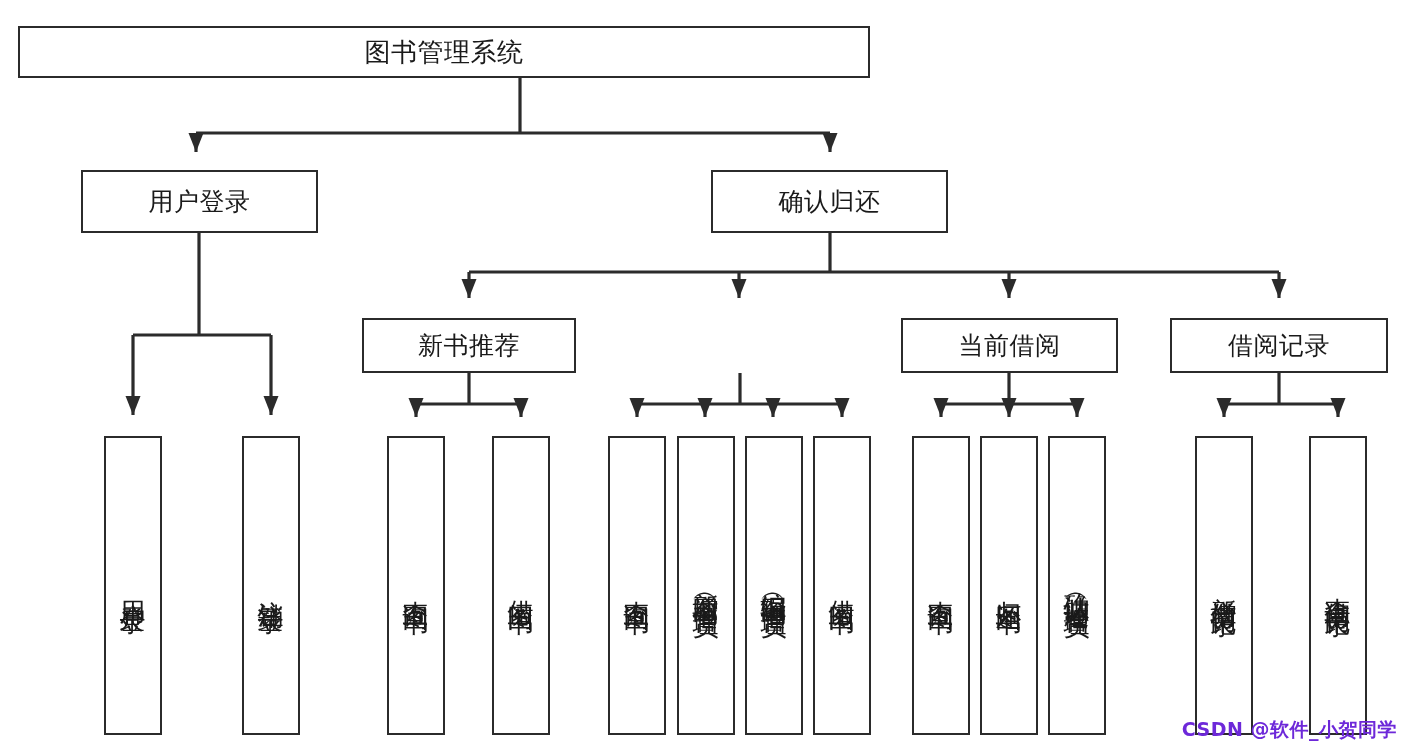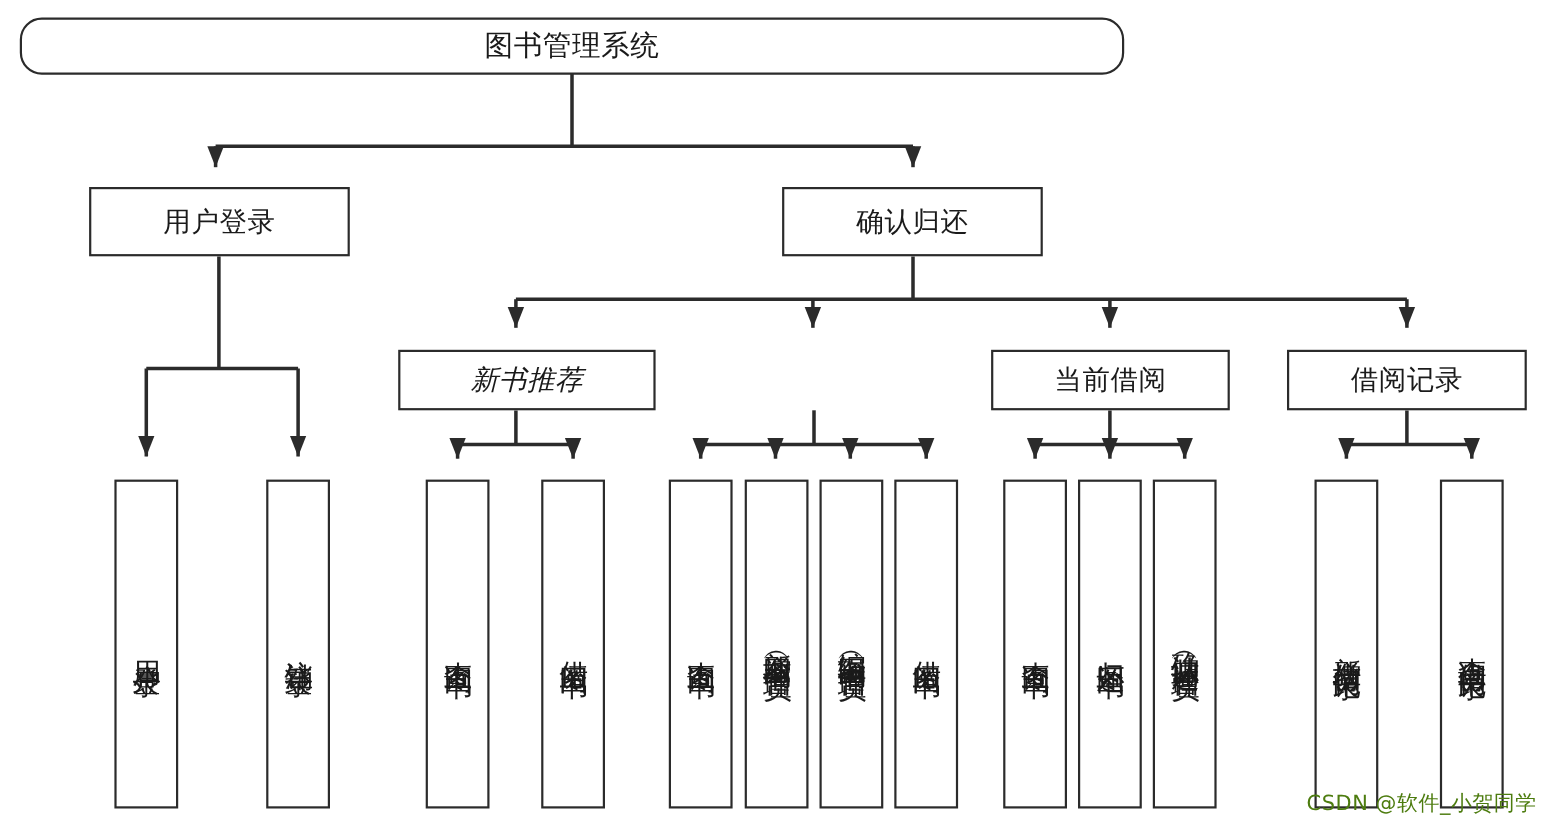"图书管理系统" div.node { border-radius: 20px -> none; top: 16px -> 26px; width: 1004px -> 852px }
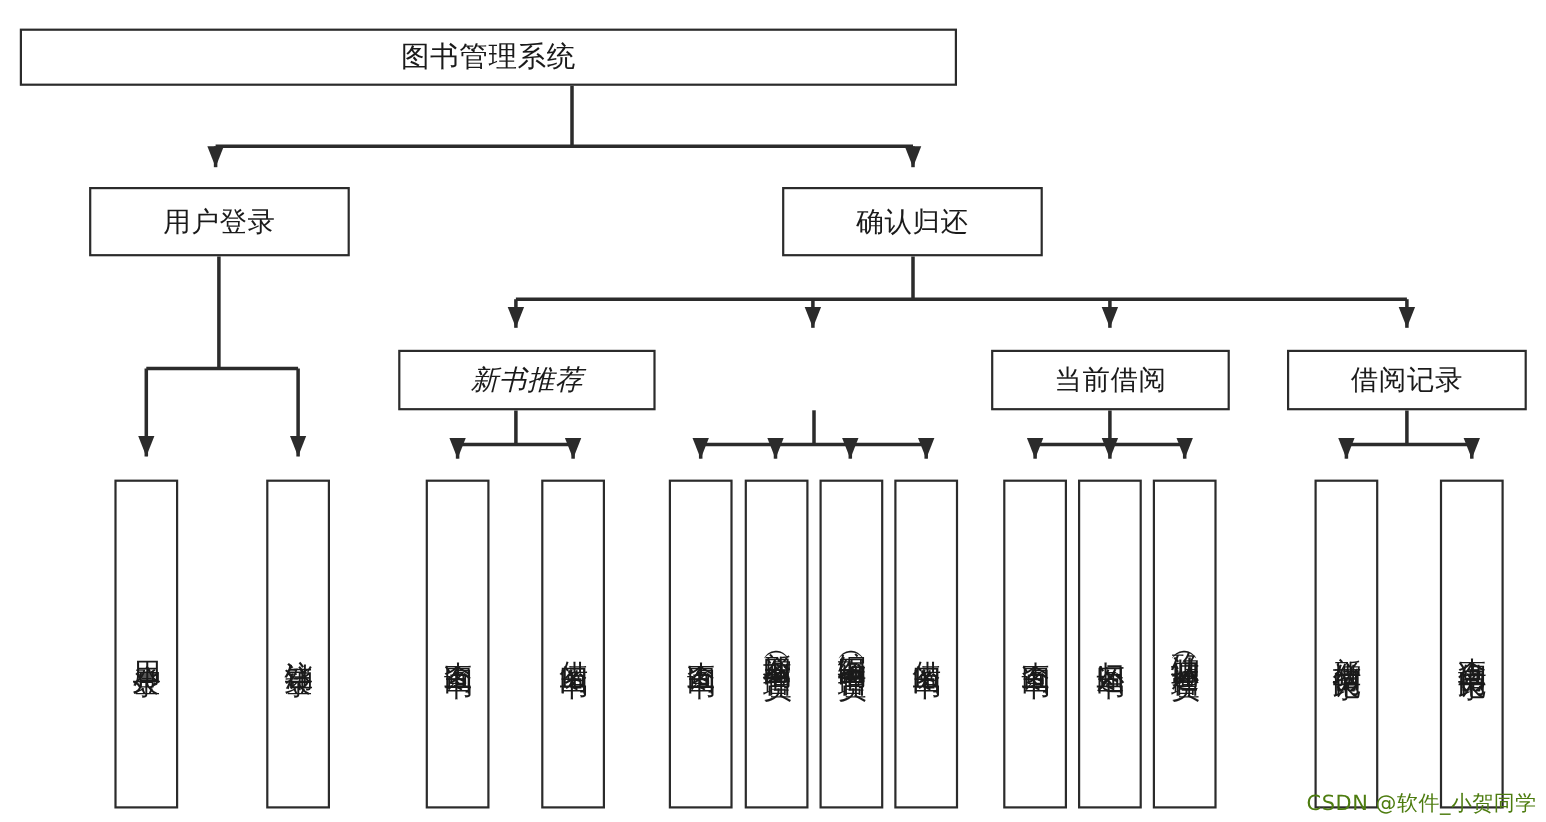"新书推荐" div.node { font-style: italic -> none; width: 234px -> 214px }
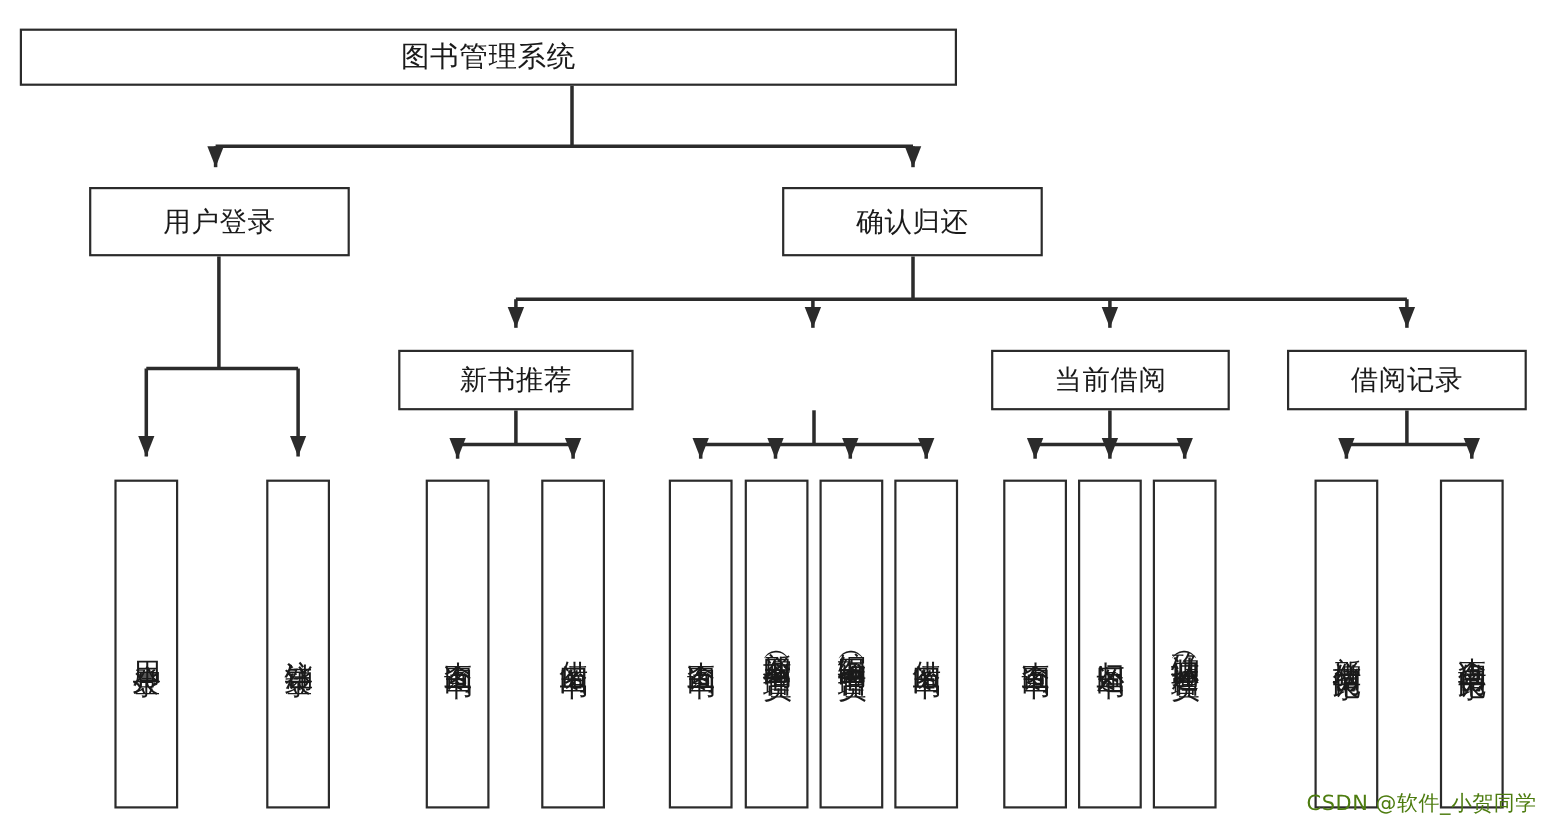"CSDN @软件_小贺同学" #watermark { color: #4d7c0f -> #6d28d9; font-weight: none -> bold }
